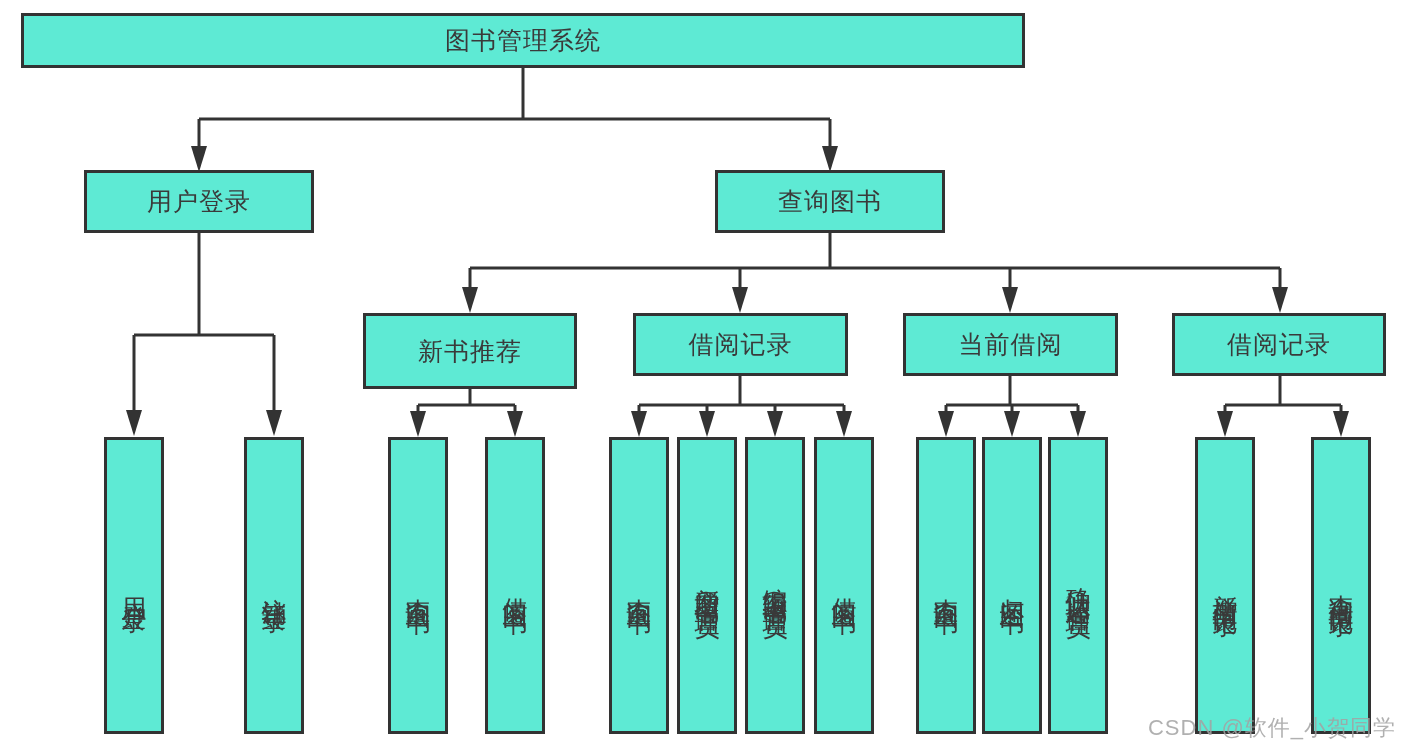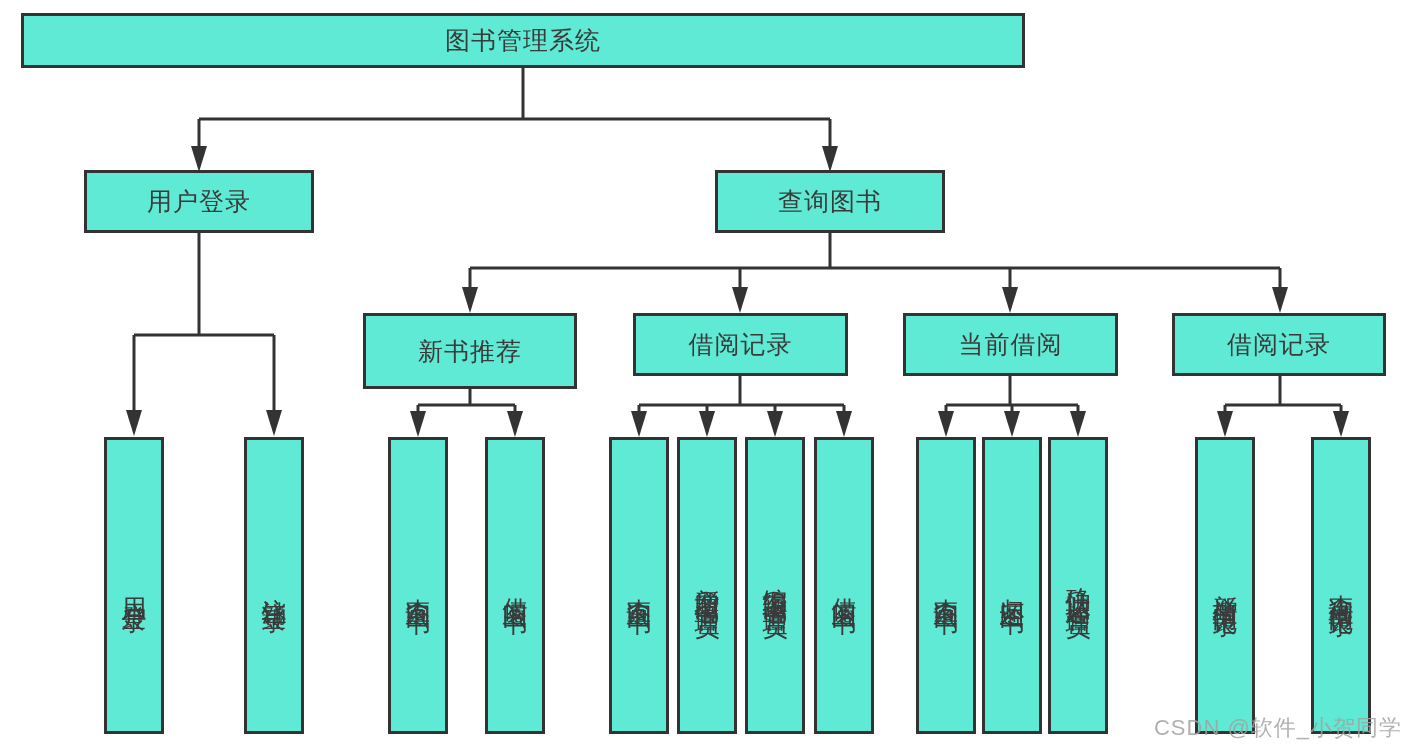"CSDN @软件_小贺同学" #watermark { right: 3px -> 9px }
